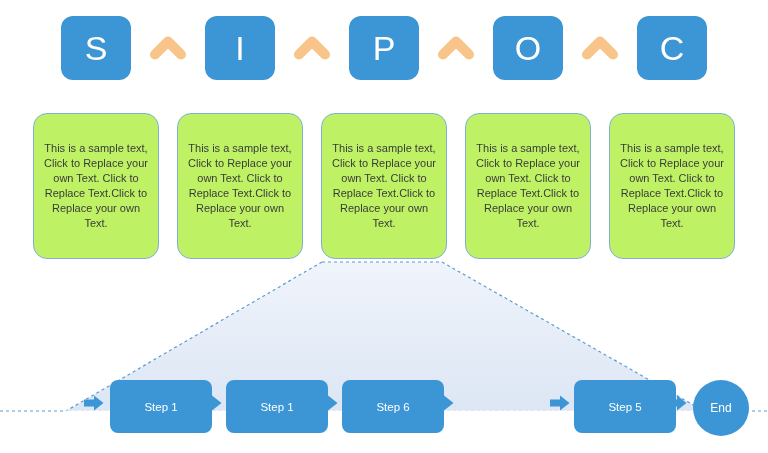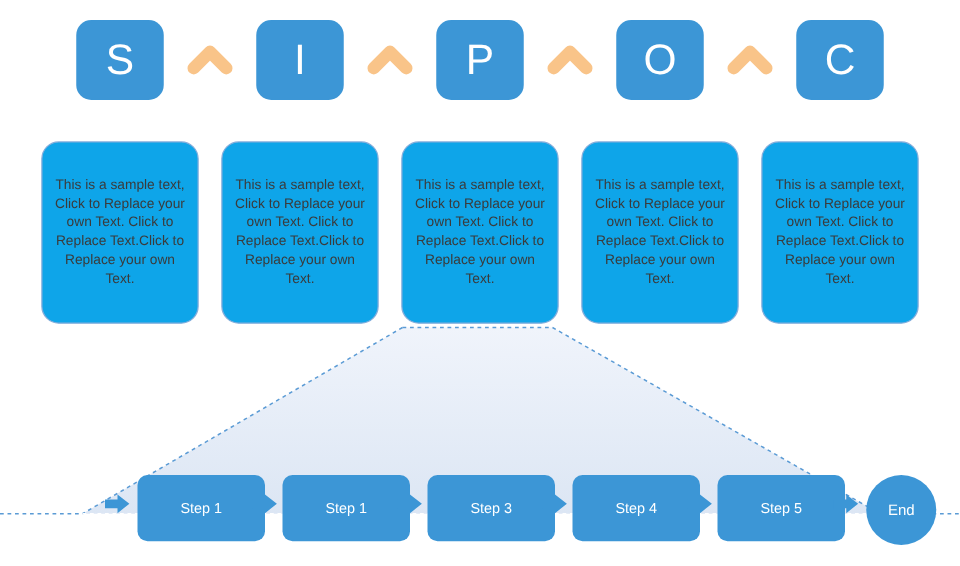"This is a sample text," .card { background: #0ea5e9 -> #bef264 }
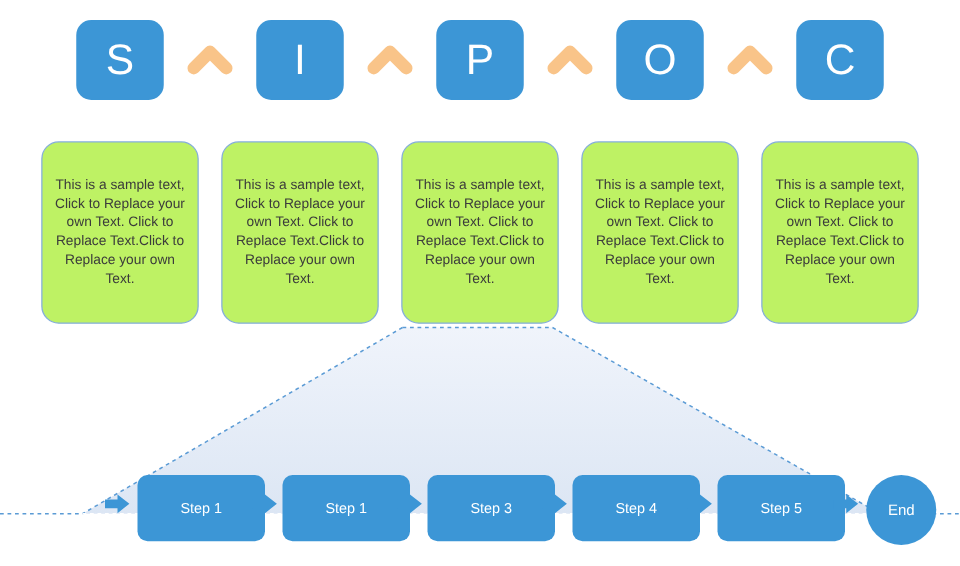"Step 3" div.proc-step { text: 3 -> 6 }
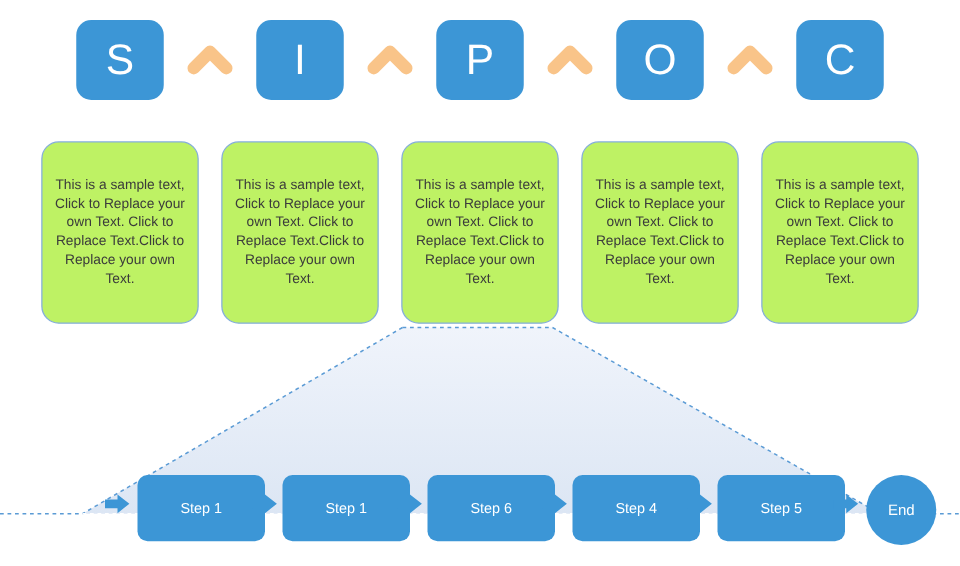"Step 4" div.proc-step { html: <div>Step 4</div> -> none }
